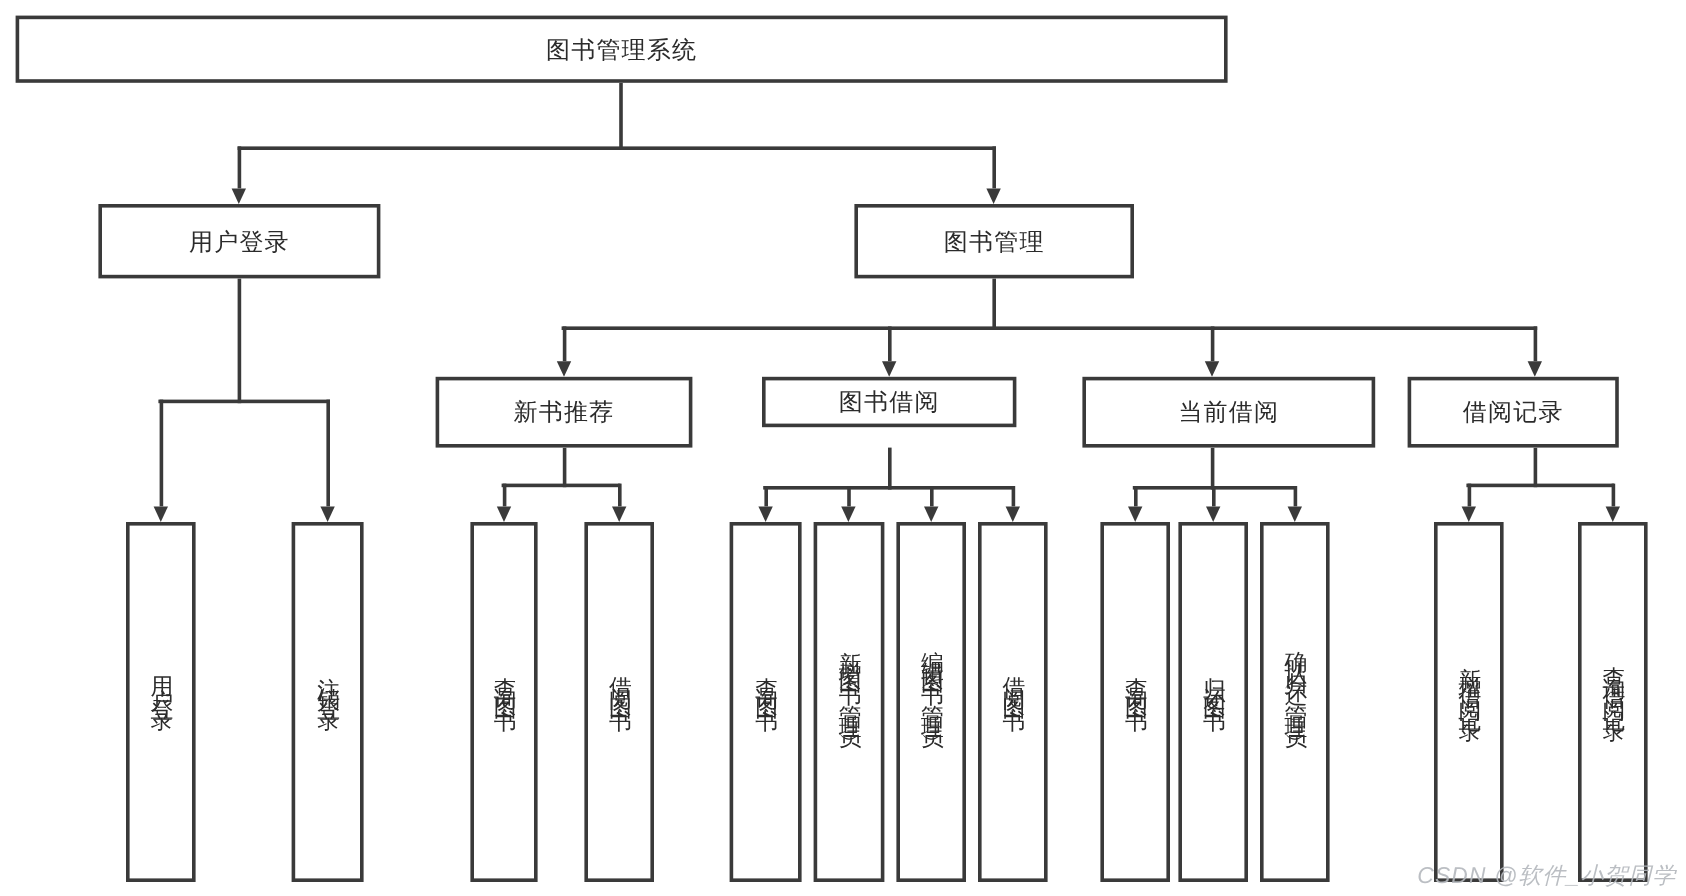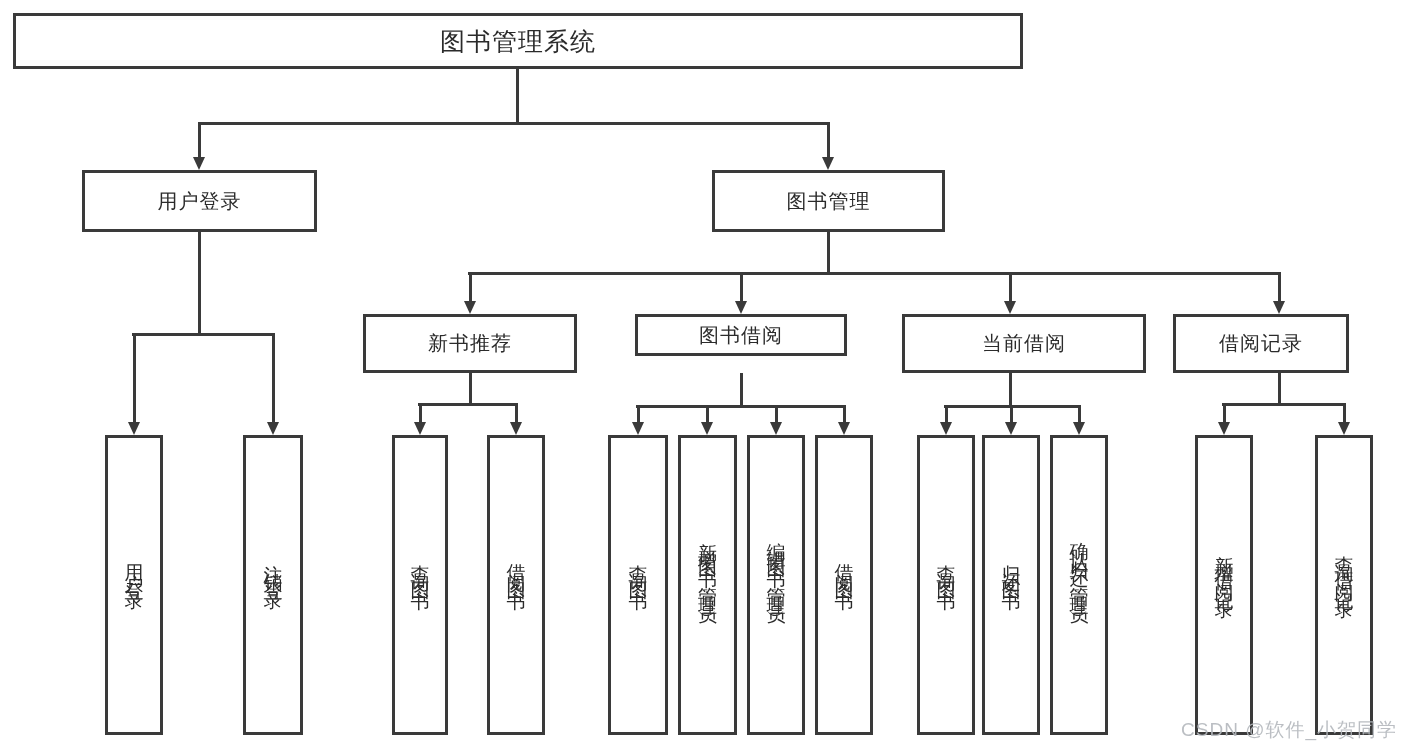"图书管理系统" .root { font-size: 25px -> 20px }
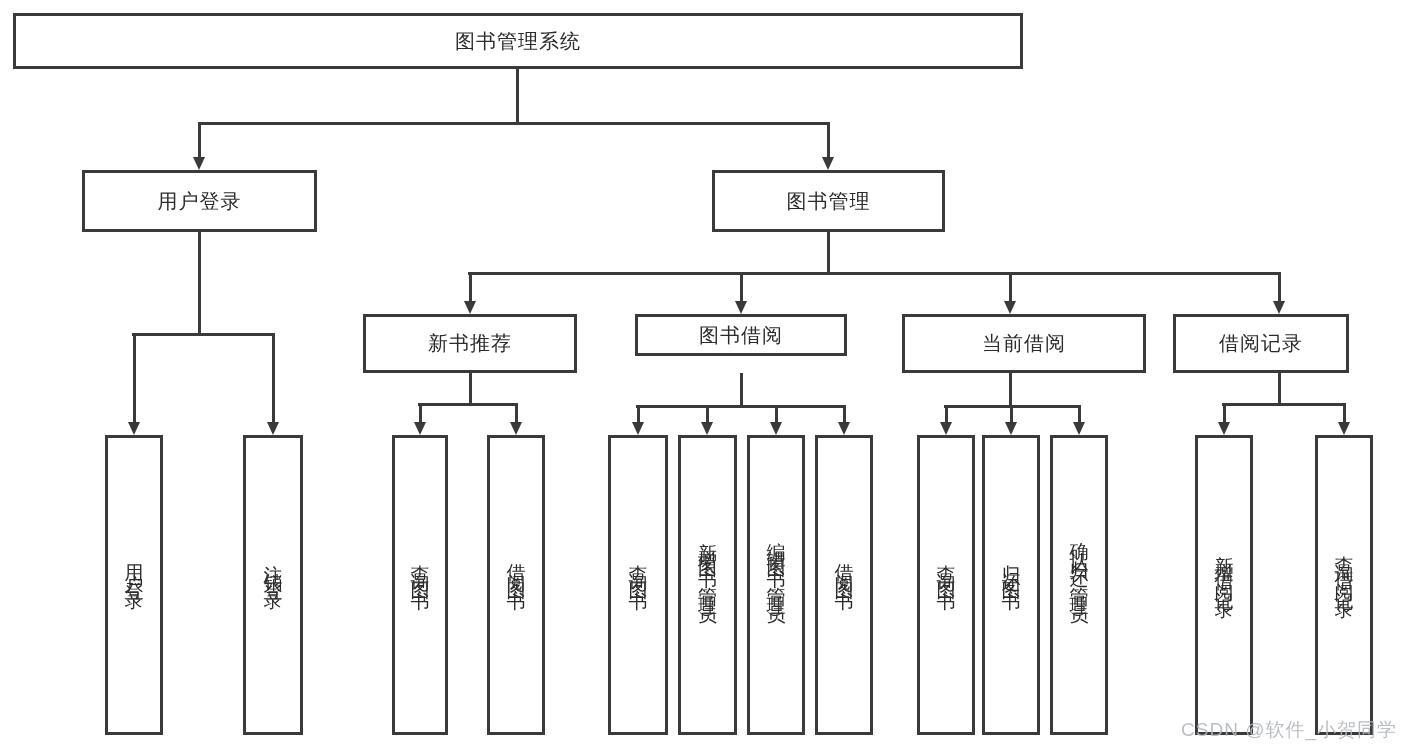"CSDN @软件_小贺同学" .watermark { font-style: none -> italic }
